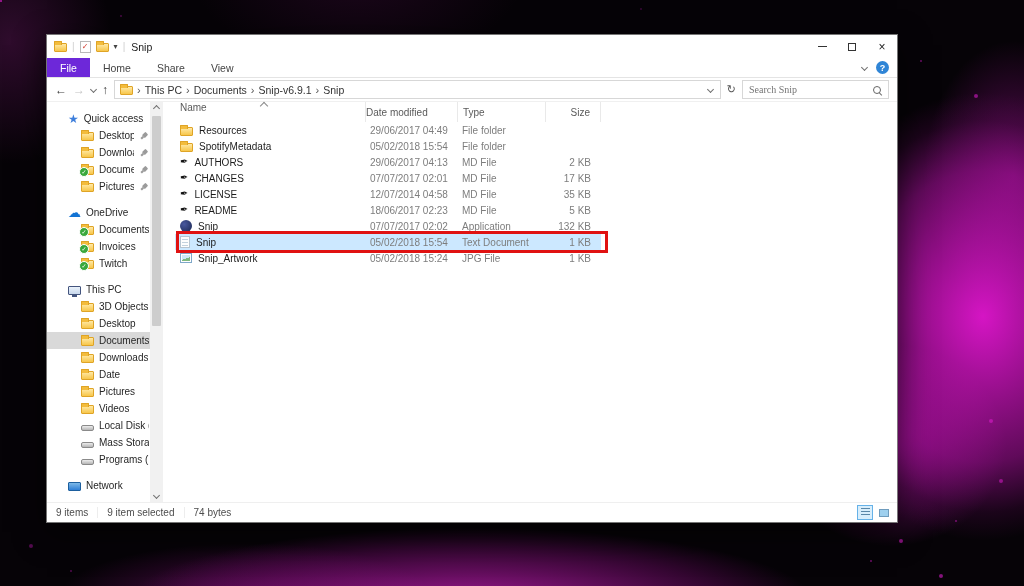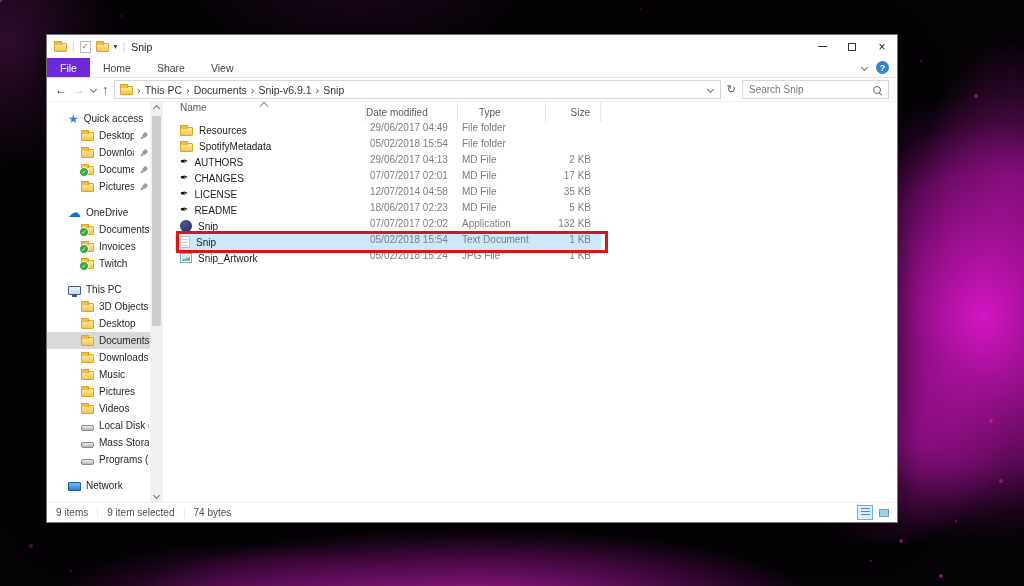"Search Snip" .search-box input { font-family: Liberation Sans, sans-serif -> Liberation Serif, serif }
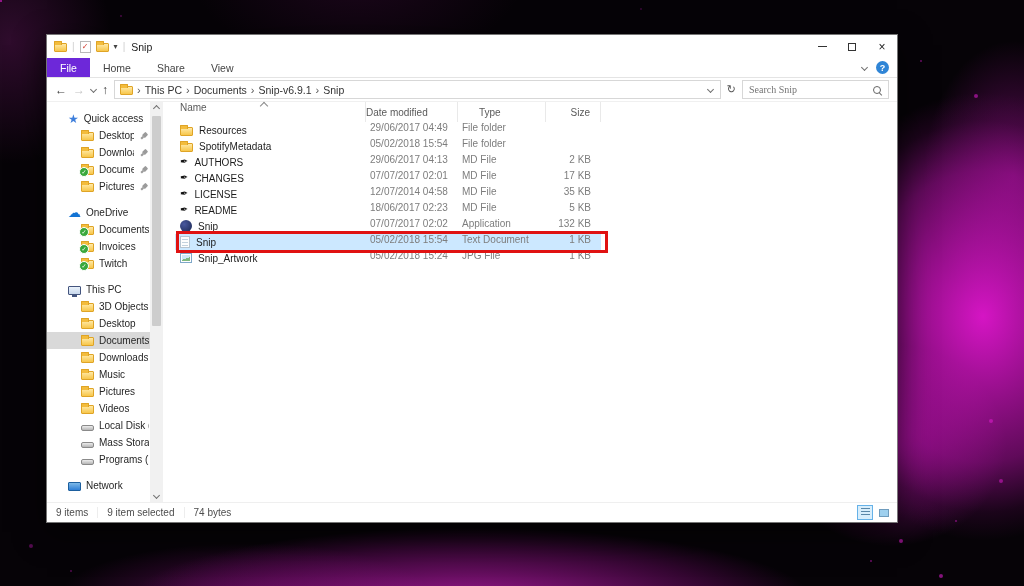"Type" .c-type { padding-left: 21px -> 5px }
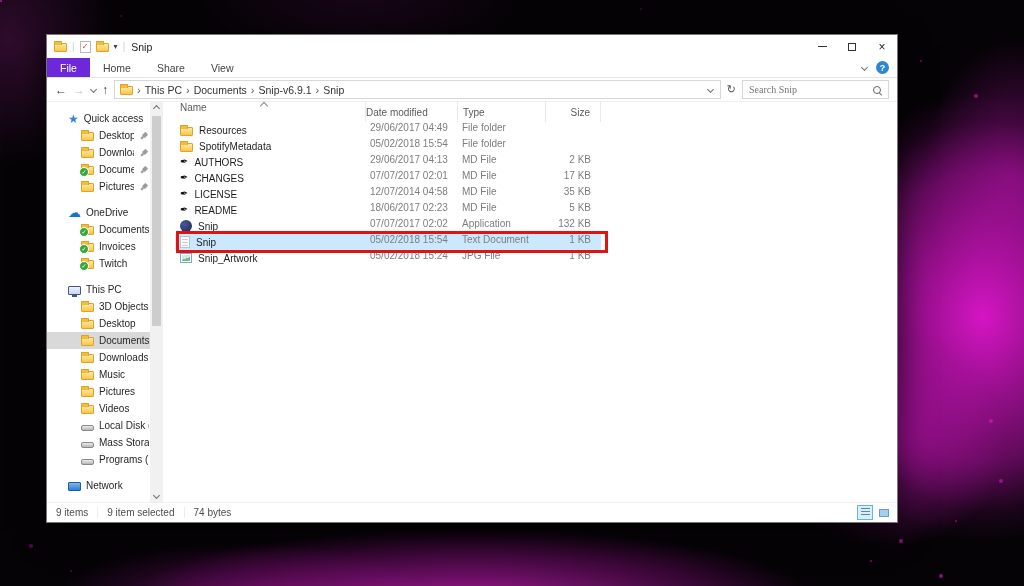"Resources" .row { align-items: none -> center }
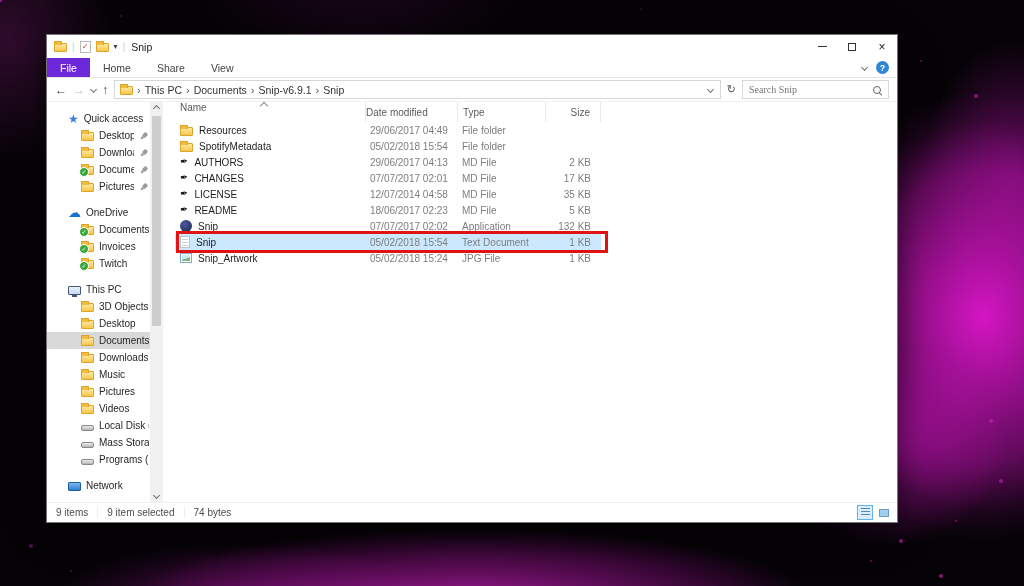"Music" span.sb-label { text: Music -> Date }
